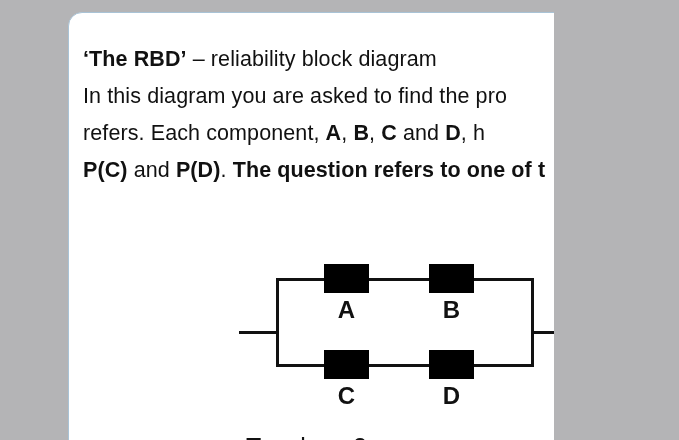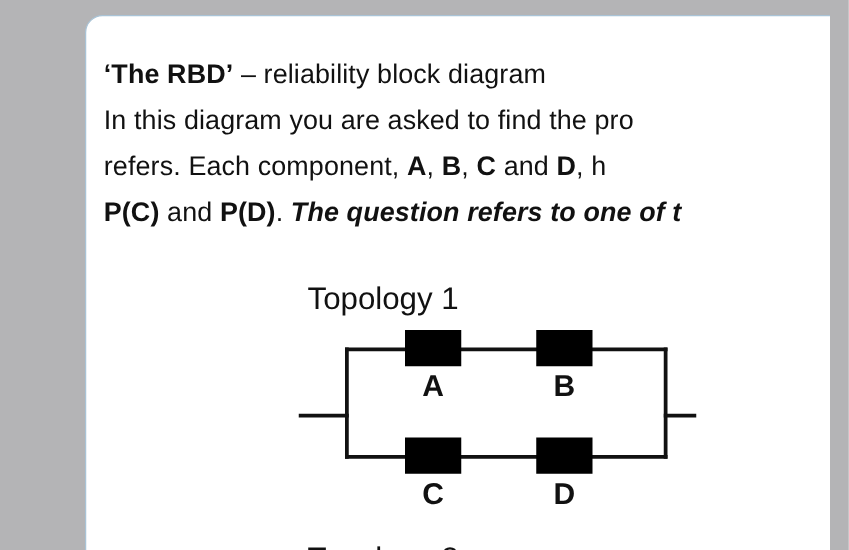"‘The RBD’ – reliability block" #stage { width: 664px -> 554px }
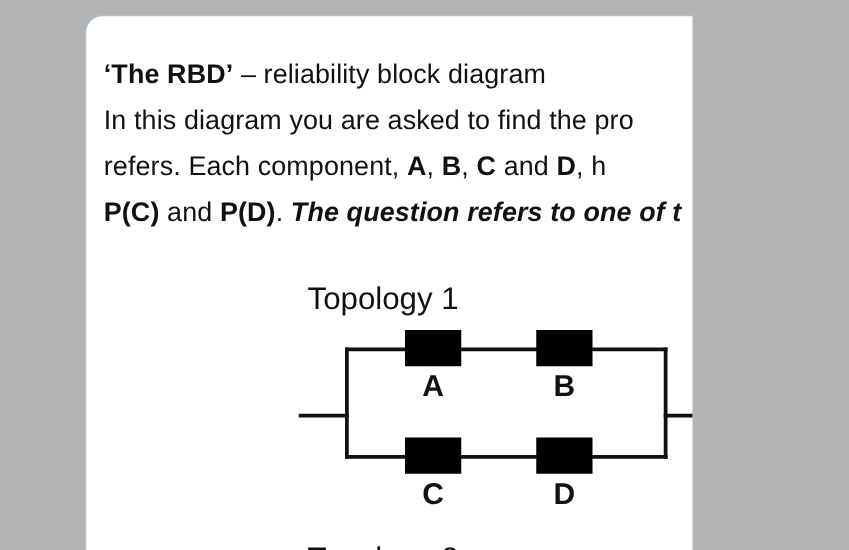"The question refers to one" .bi { font-style: italic -> none }
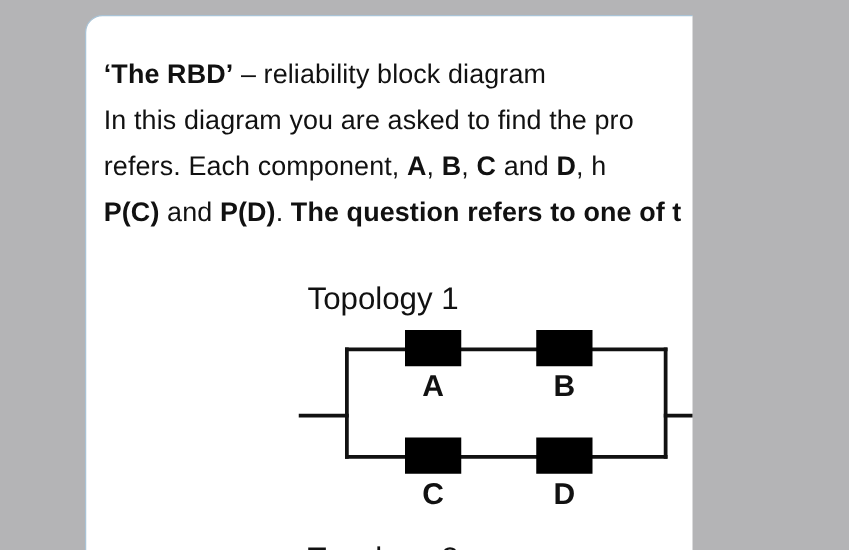"Topology 1" div { html: <div>Topology 1</div> -> none }
